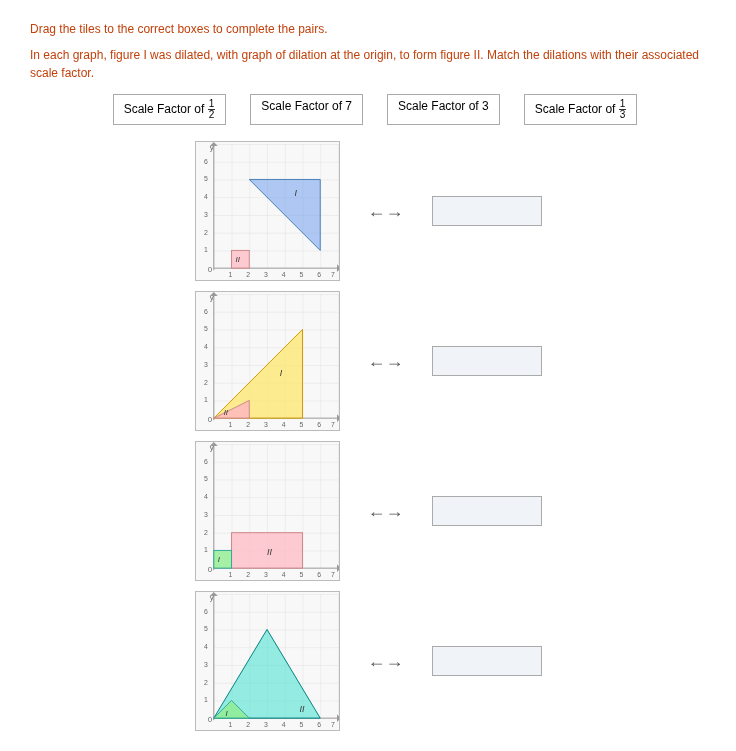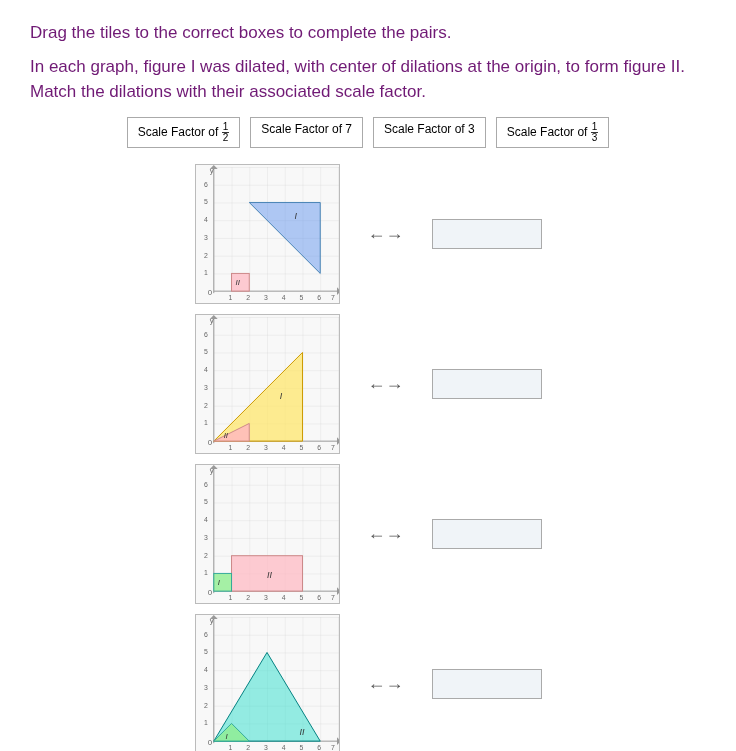"Drag the tiles to the" .instructions { color: #701a75 -> #c2410c; font-size: 17px -> 12px }
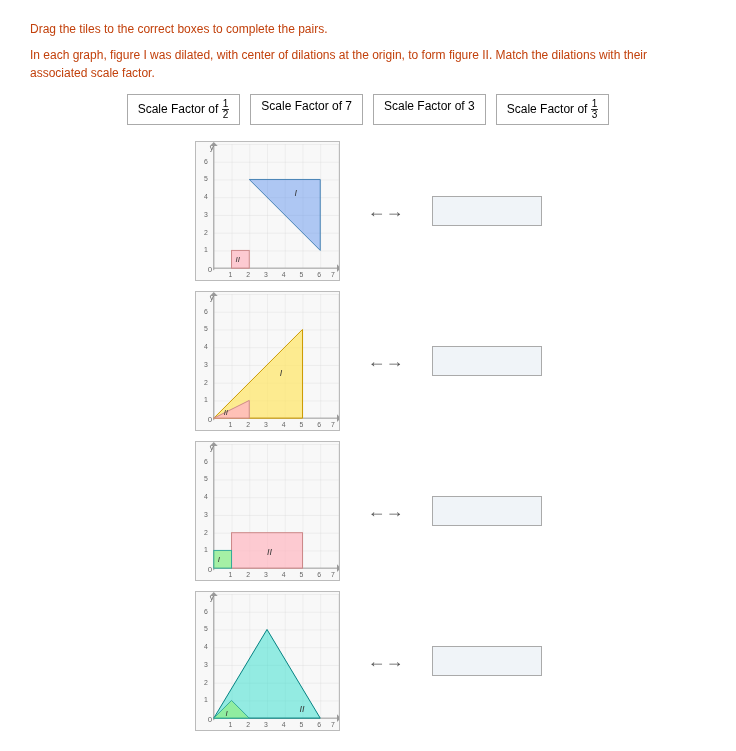"In each graph, figure I" p.instructions { text: center of dilations -> graph of dilation }
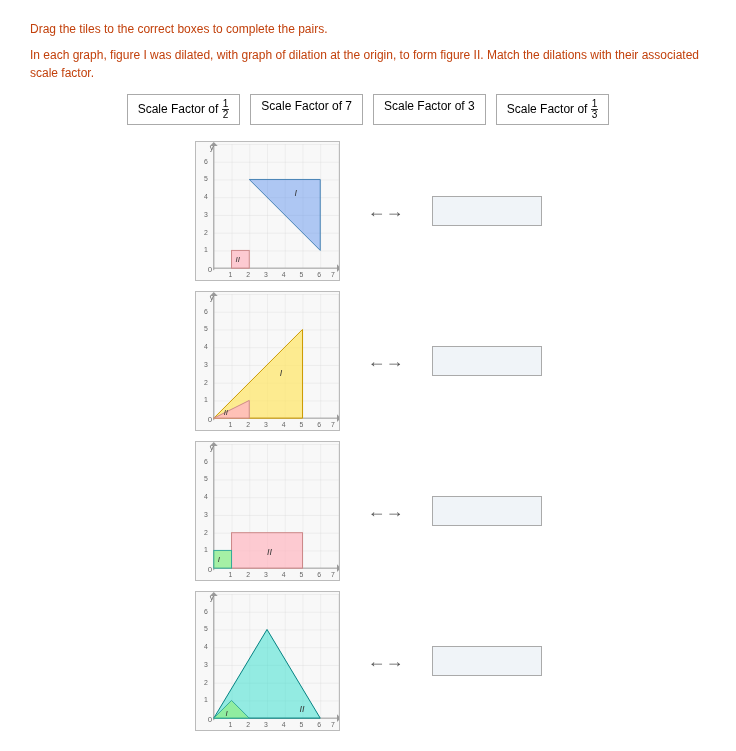"Scale Factor of" .scale-tile { margin-left: none -> 14px }
